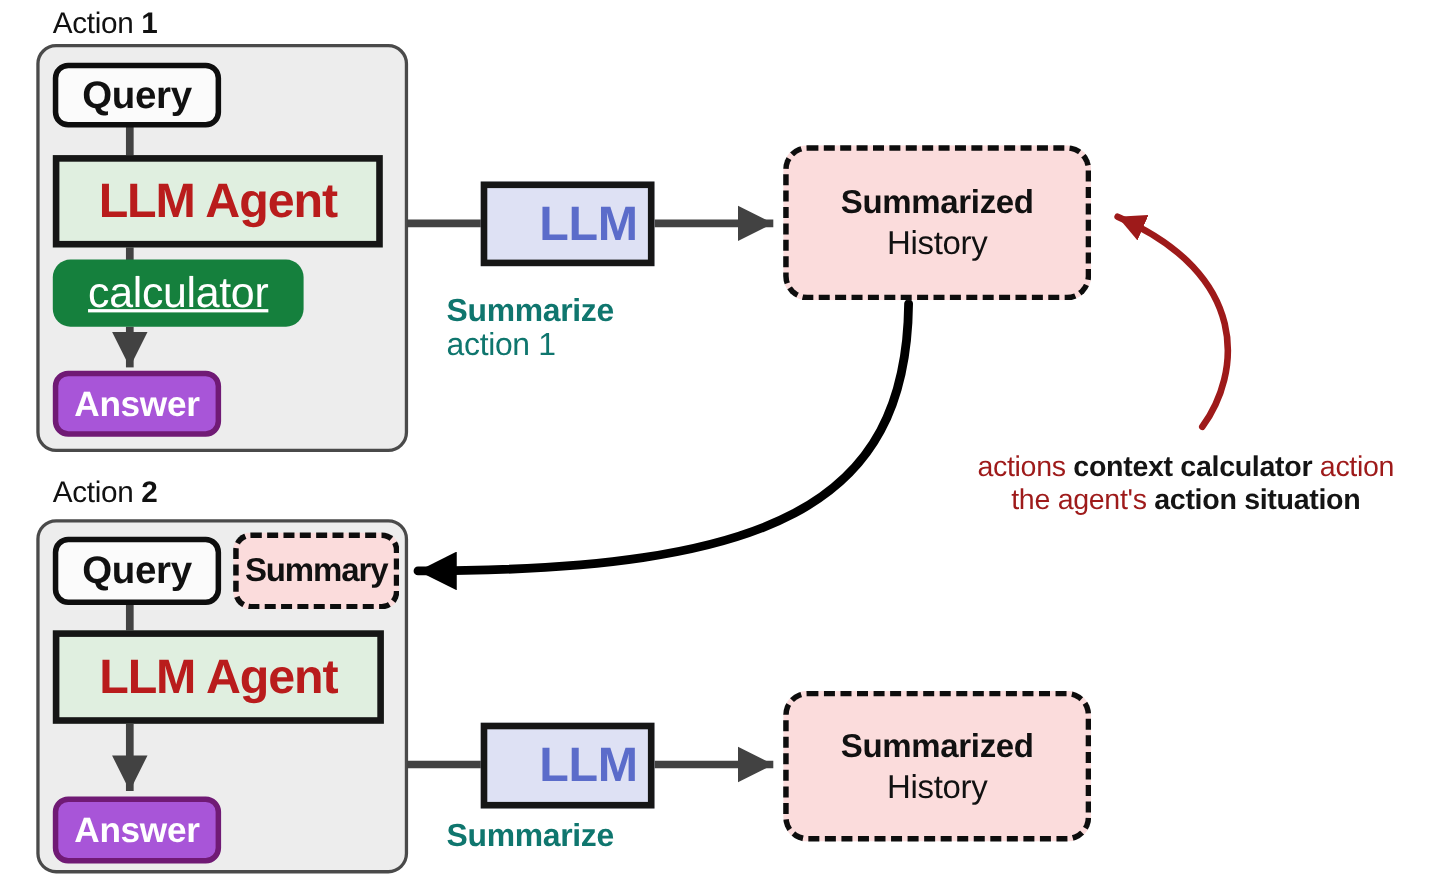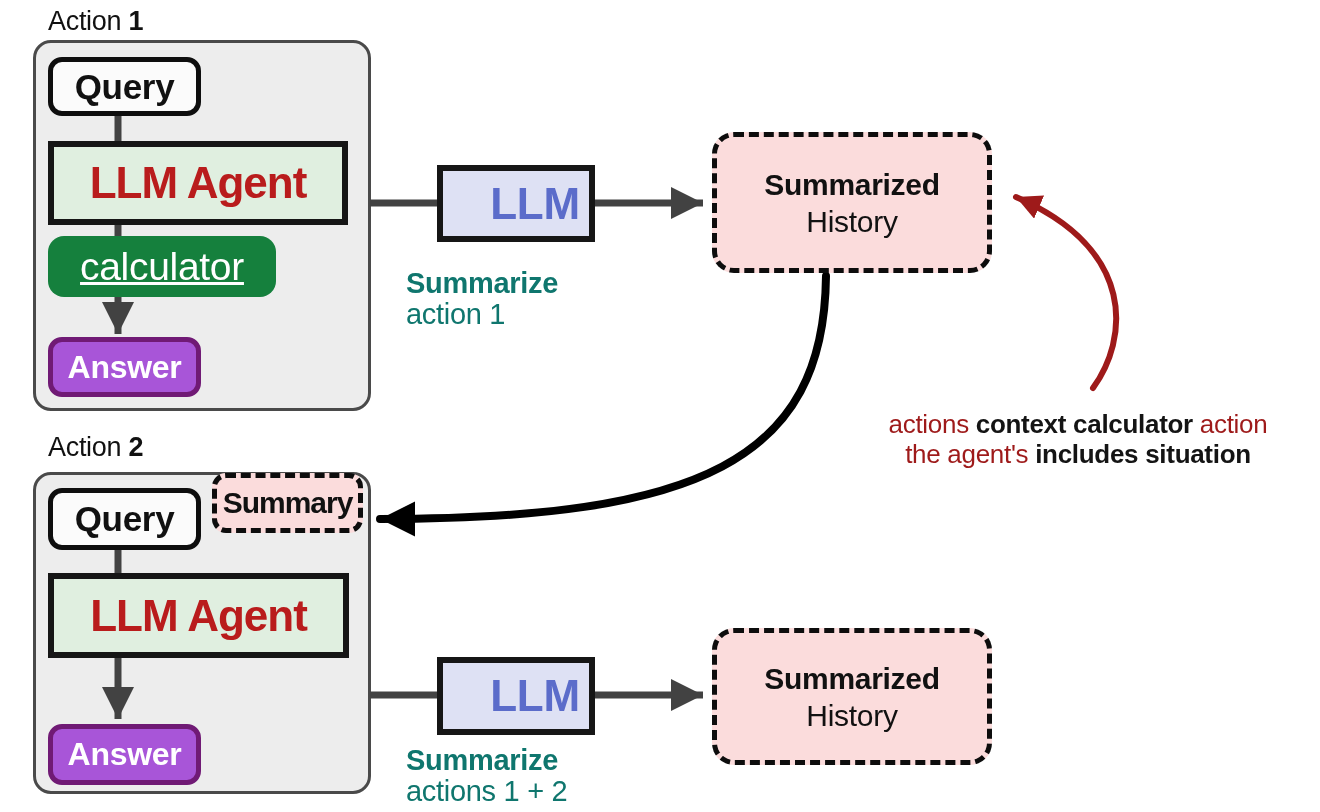"includes situation" span.strong { text: includes -> action }
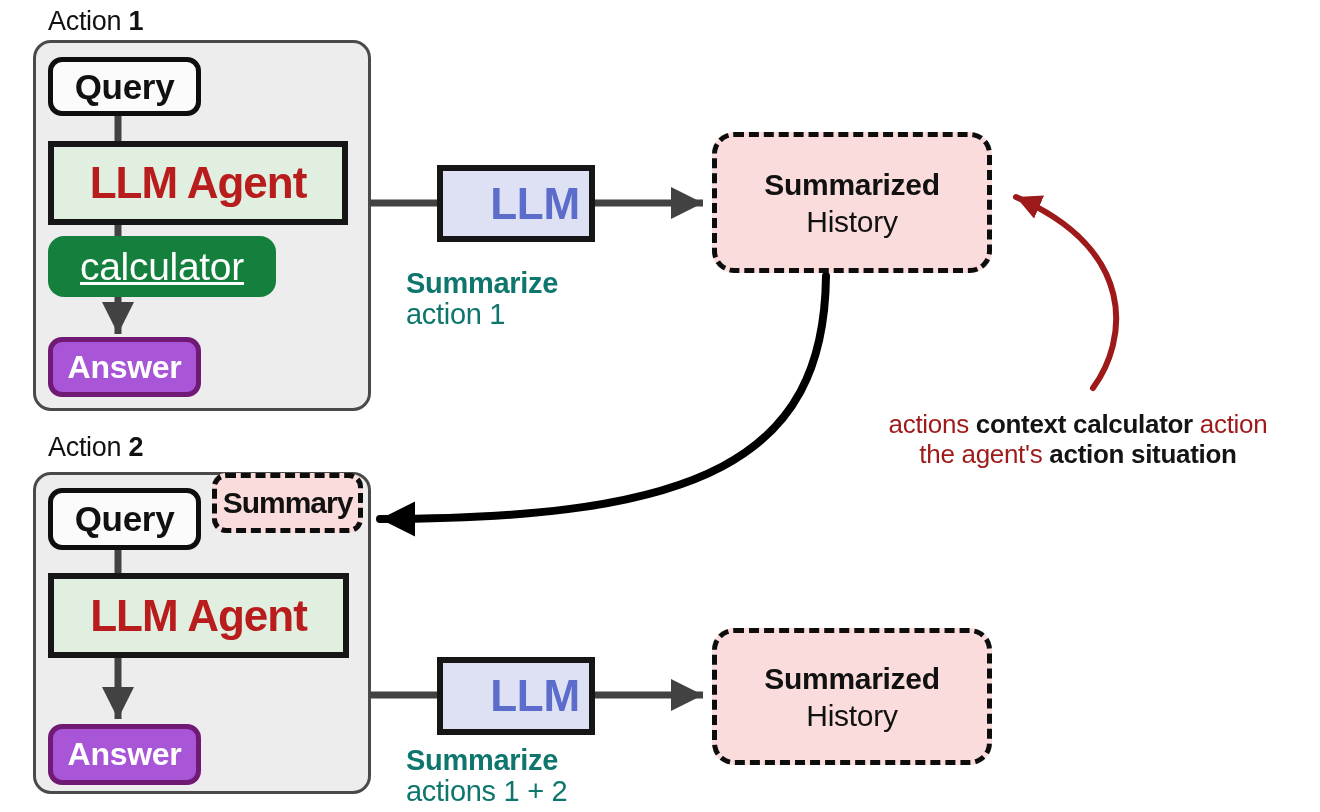"Summary" div.box { border-radius: none -> 16px; height: 60px -> 70px; top: 473px -> 484px }
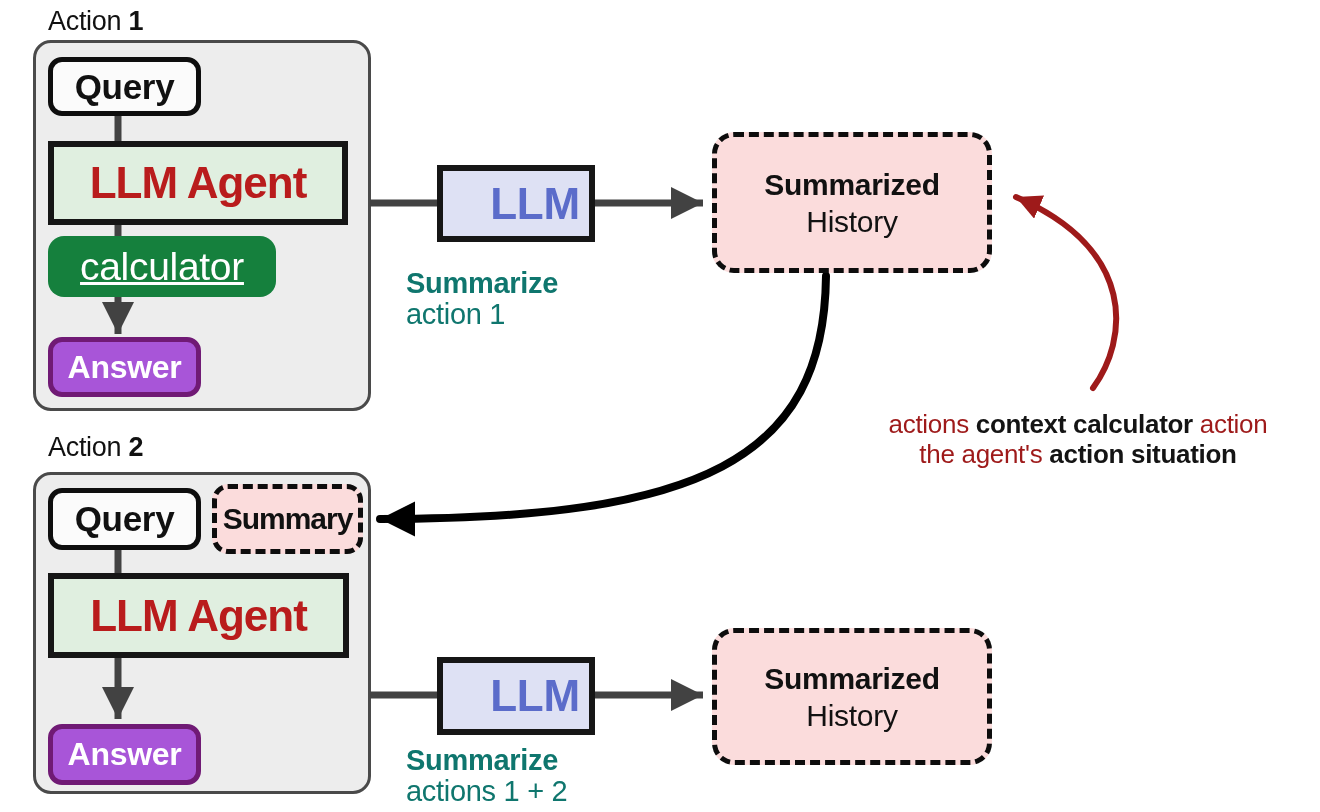"actions 1 + 2" div { html: <div>actions 1 + 2</div> -> none }
